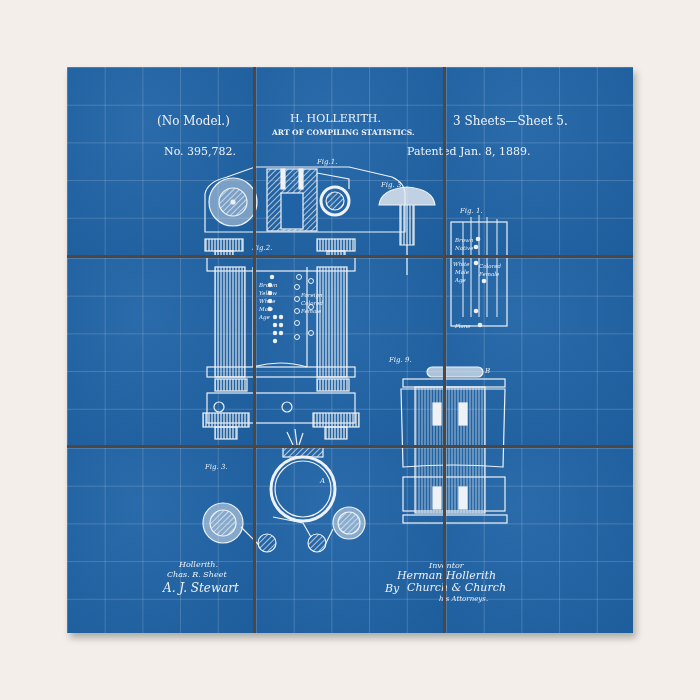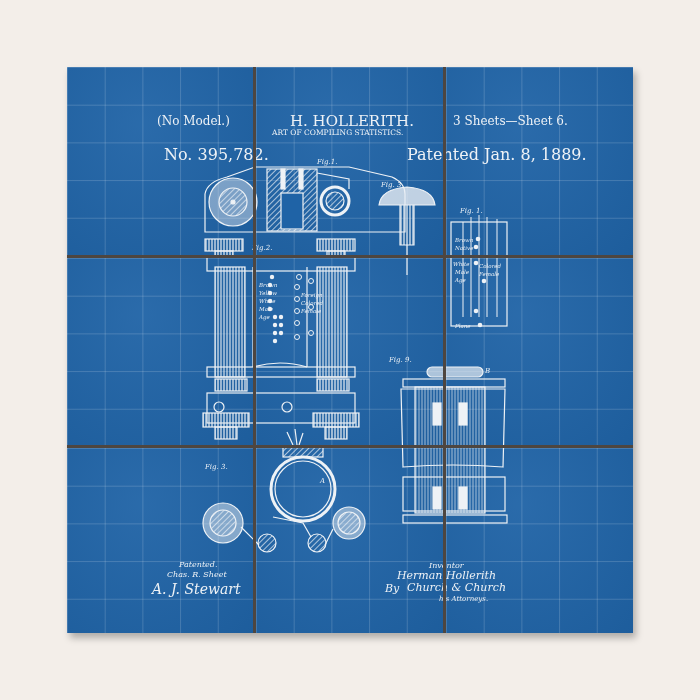"H. HOLLERITH." div.txt { font-size: 15px -> 11px }
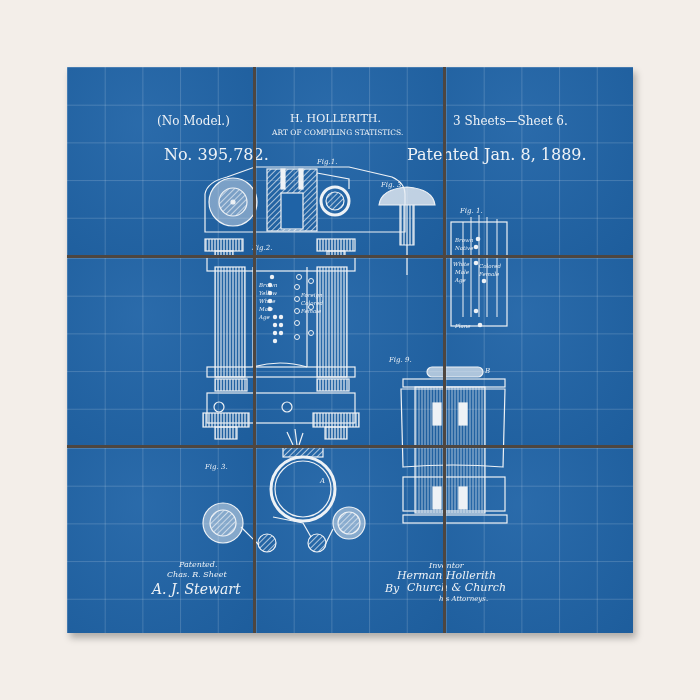"3 Sheets—Sheet 6." div.txt { text: 6 -> 5 }
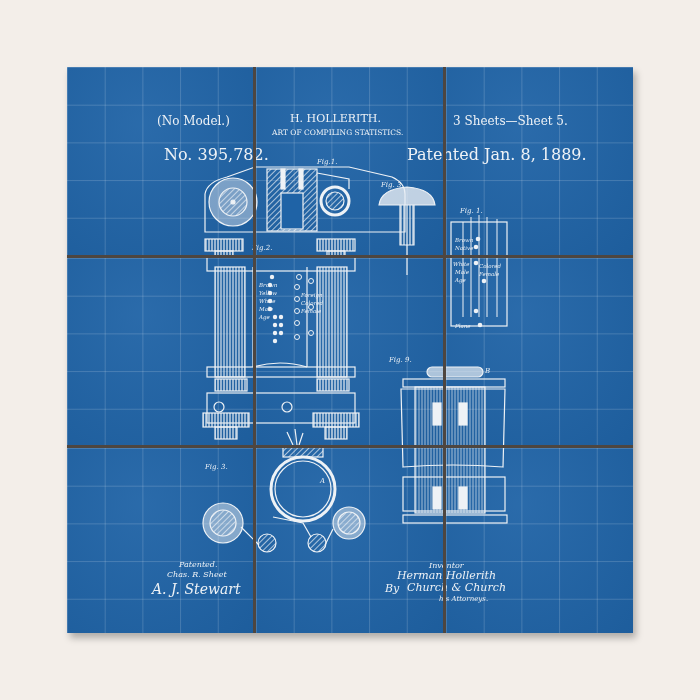"ART OF COMPILING STATISTICS." .mid { font-weight: normal -> bold }
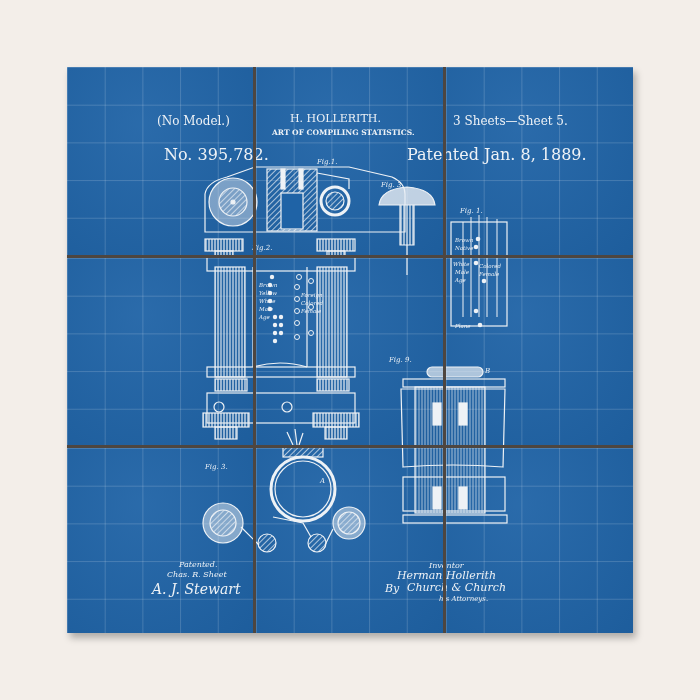"No. 395,782." .big { font-size: 16px -> 11px }
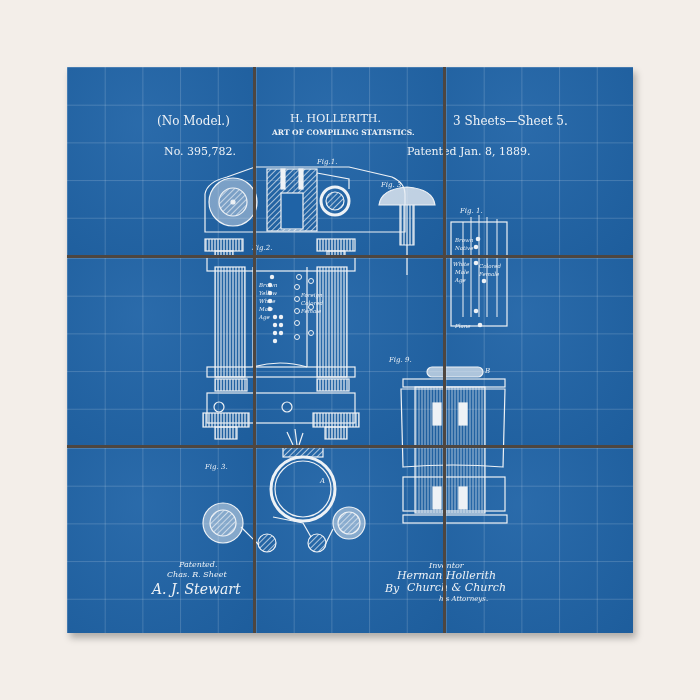"Patented." div.txt { text: Patented -> Hollerith }
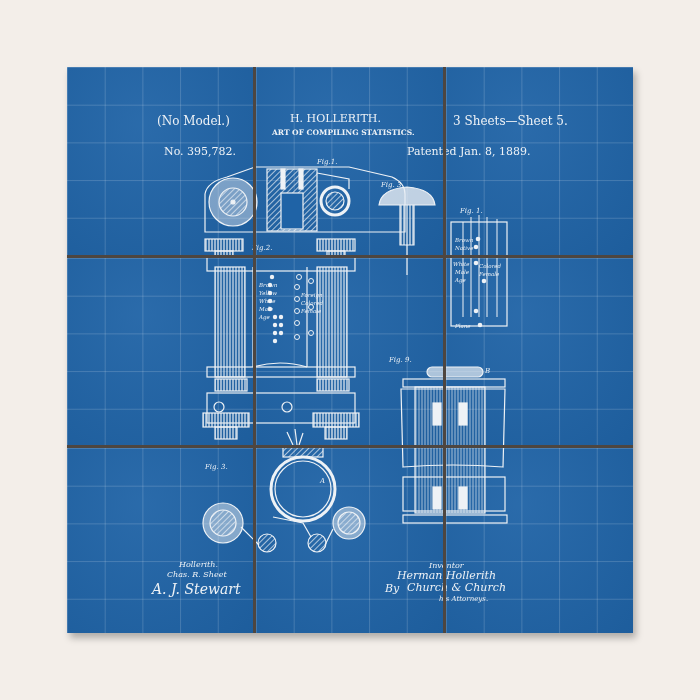"A. J. Stewart" div.txt { font-size: 14px -> 12px; left: 85px -> 96px }
